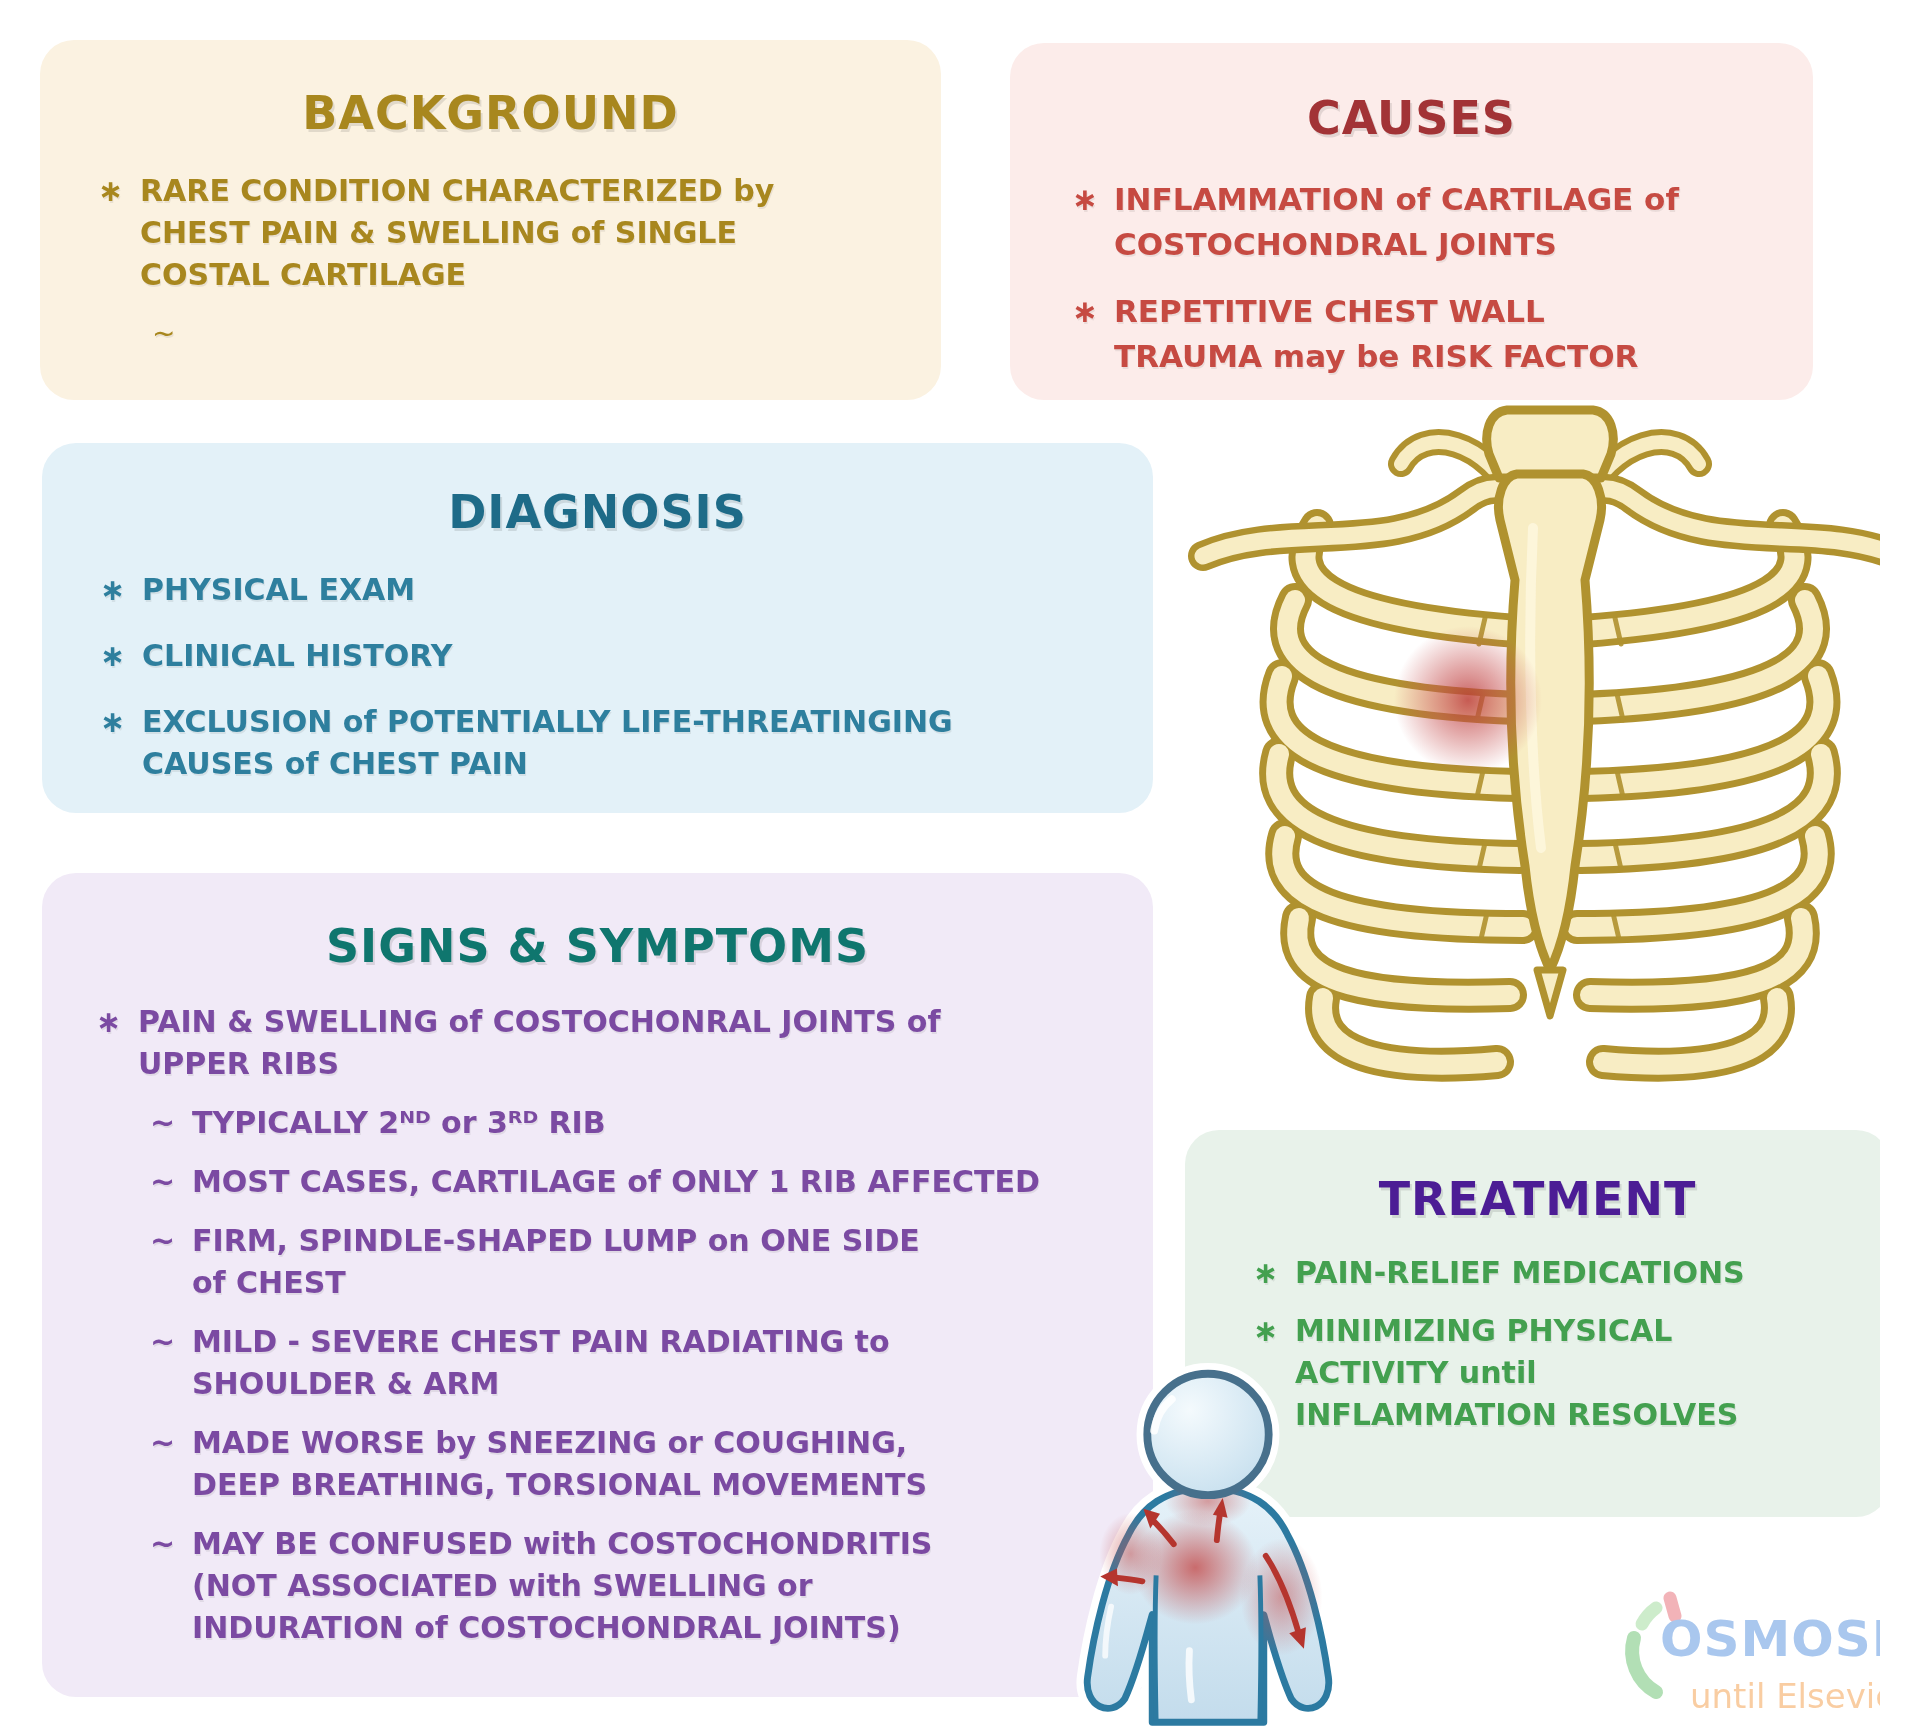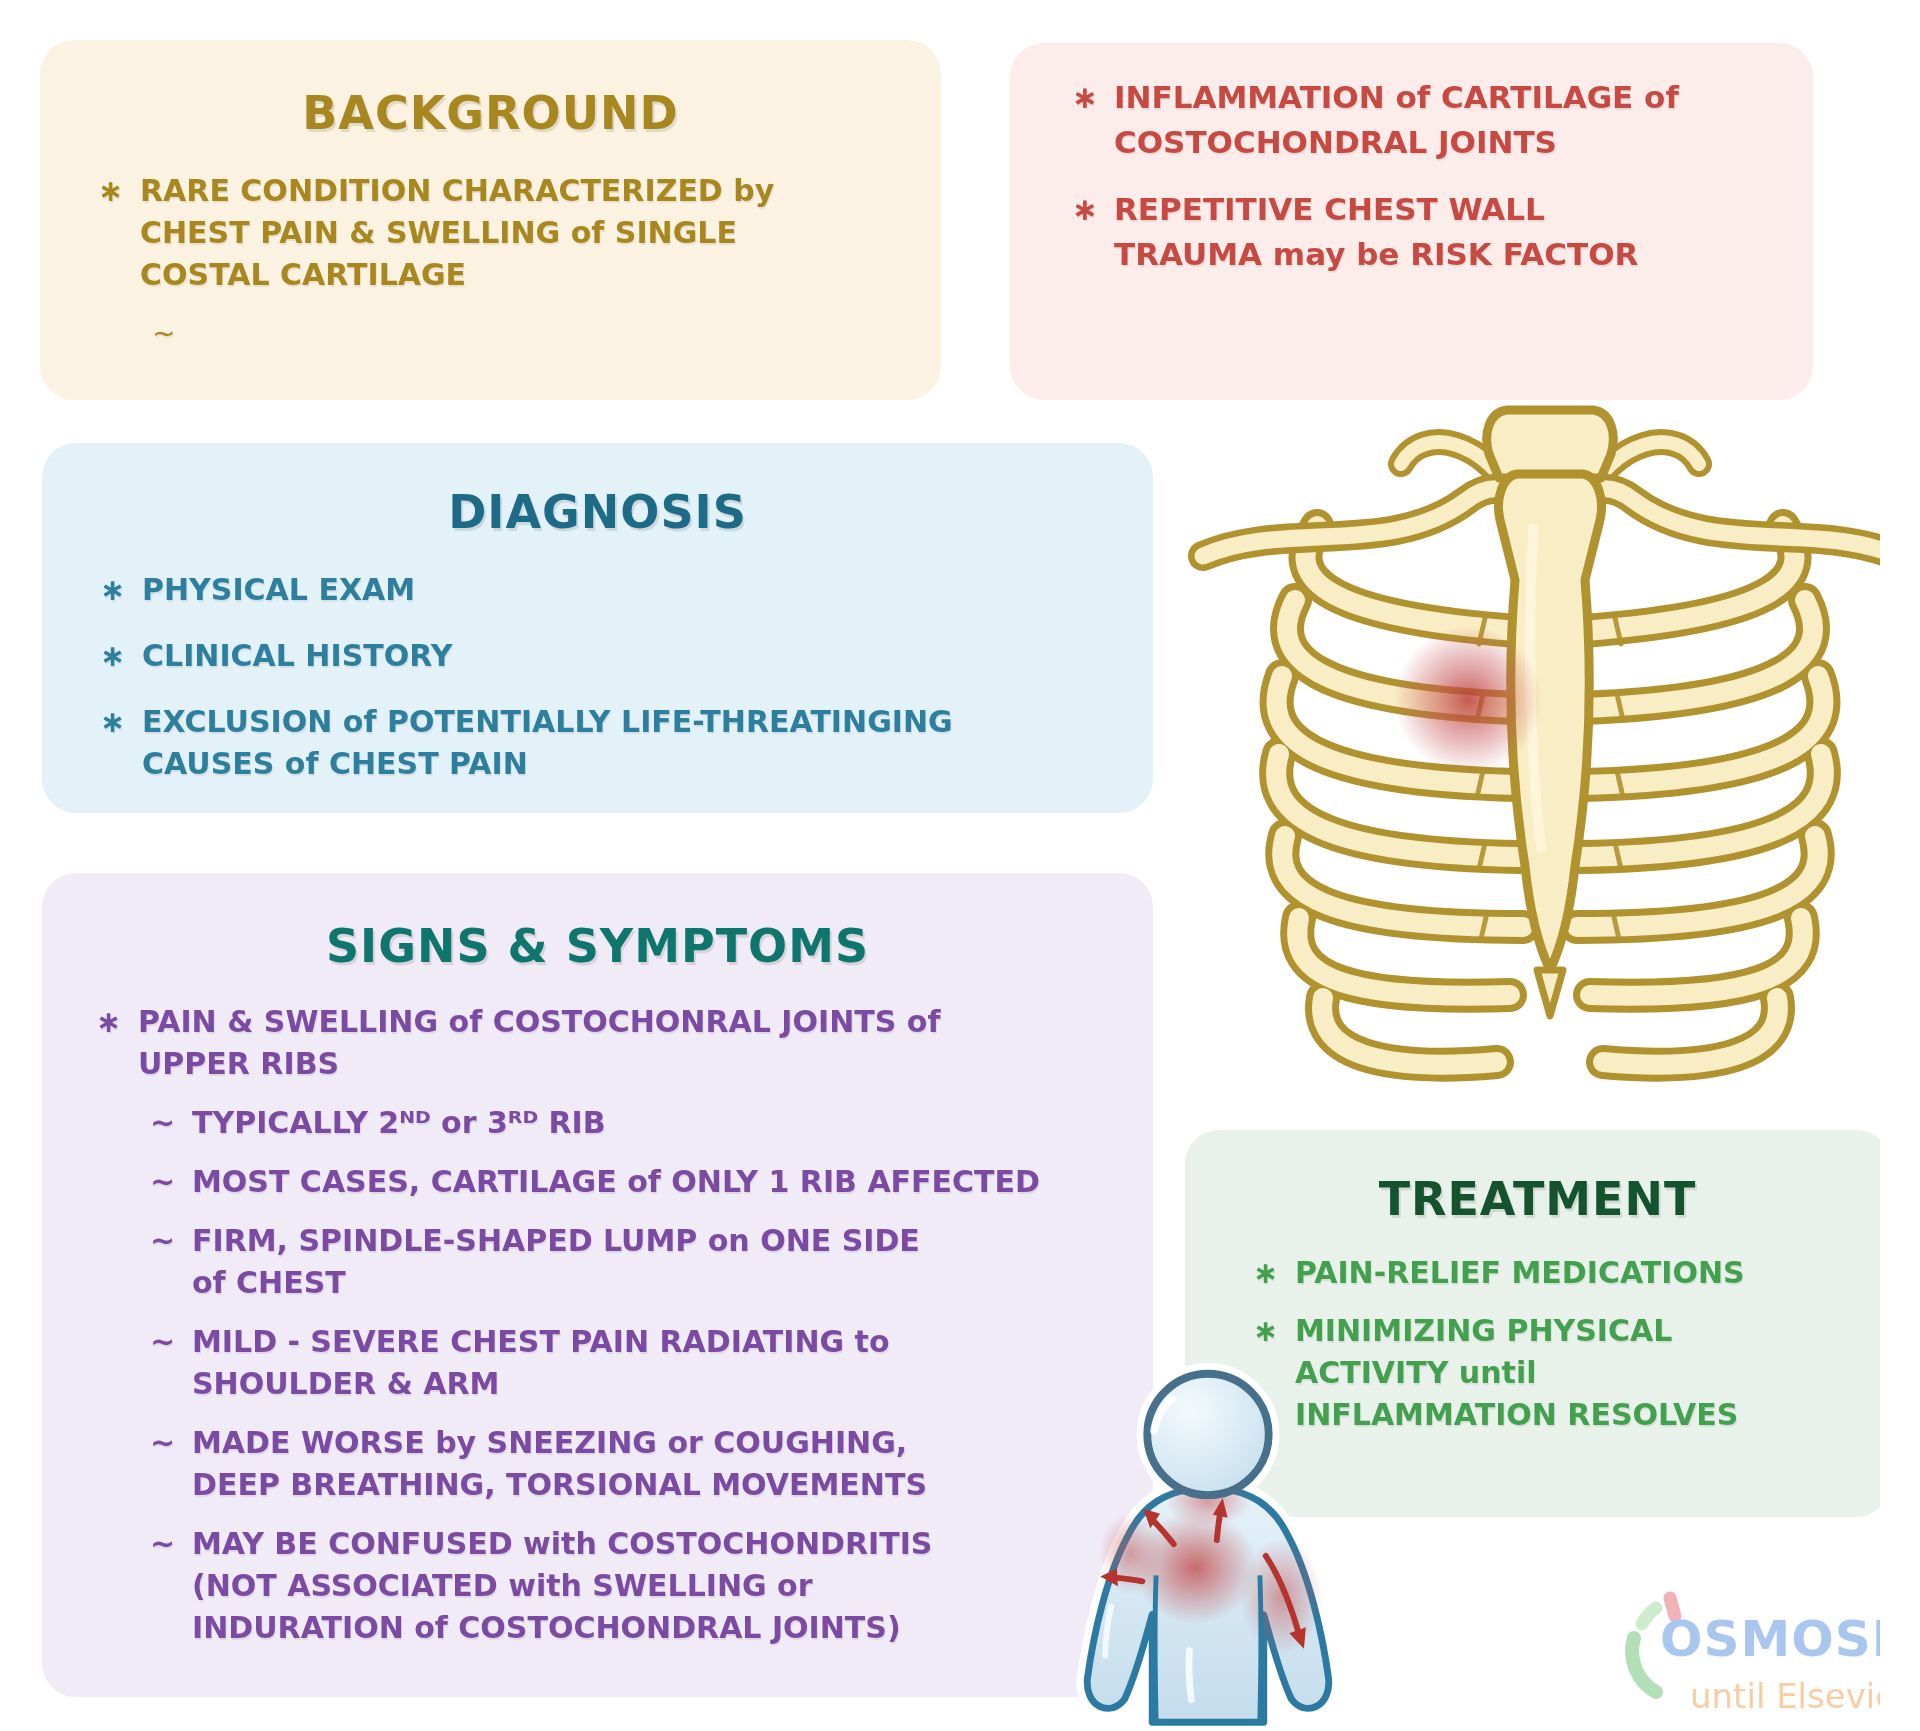"CAUSES" h2 { html: none -> <h2>CAUSES</h2> }
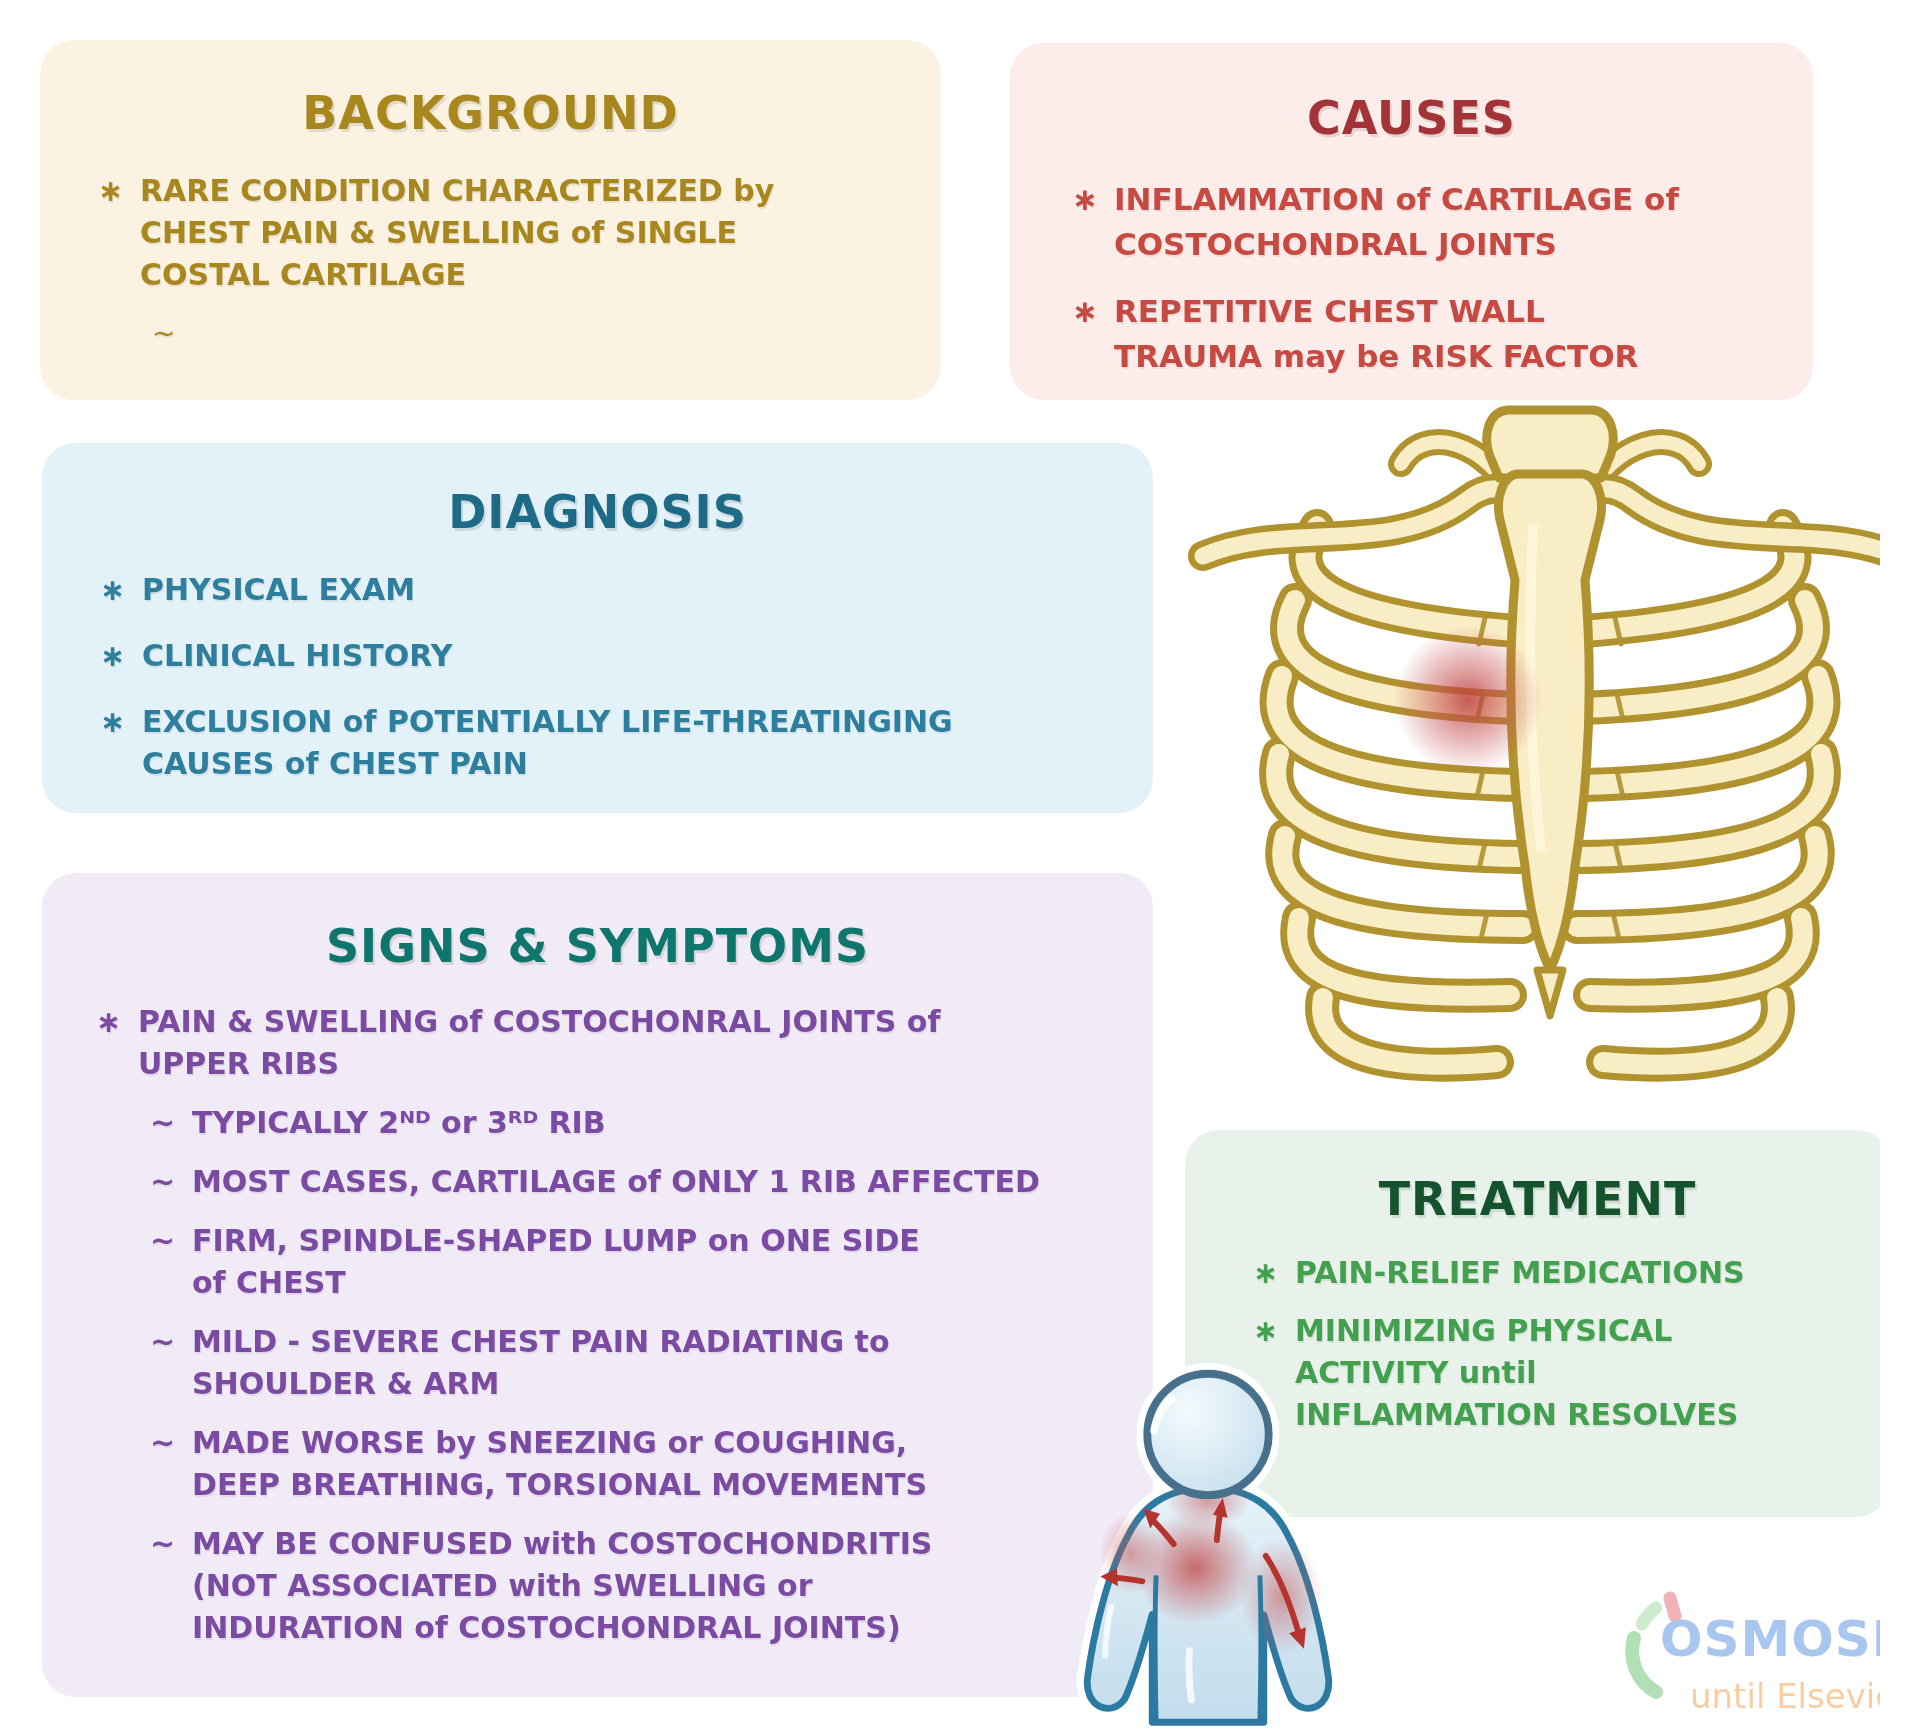"TREATMENT" #card-treatment h2 { color: #14532d -> #4c1d95 }
